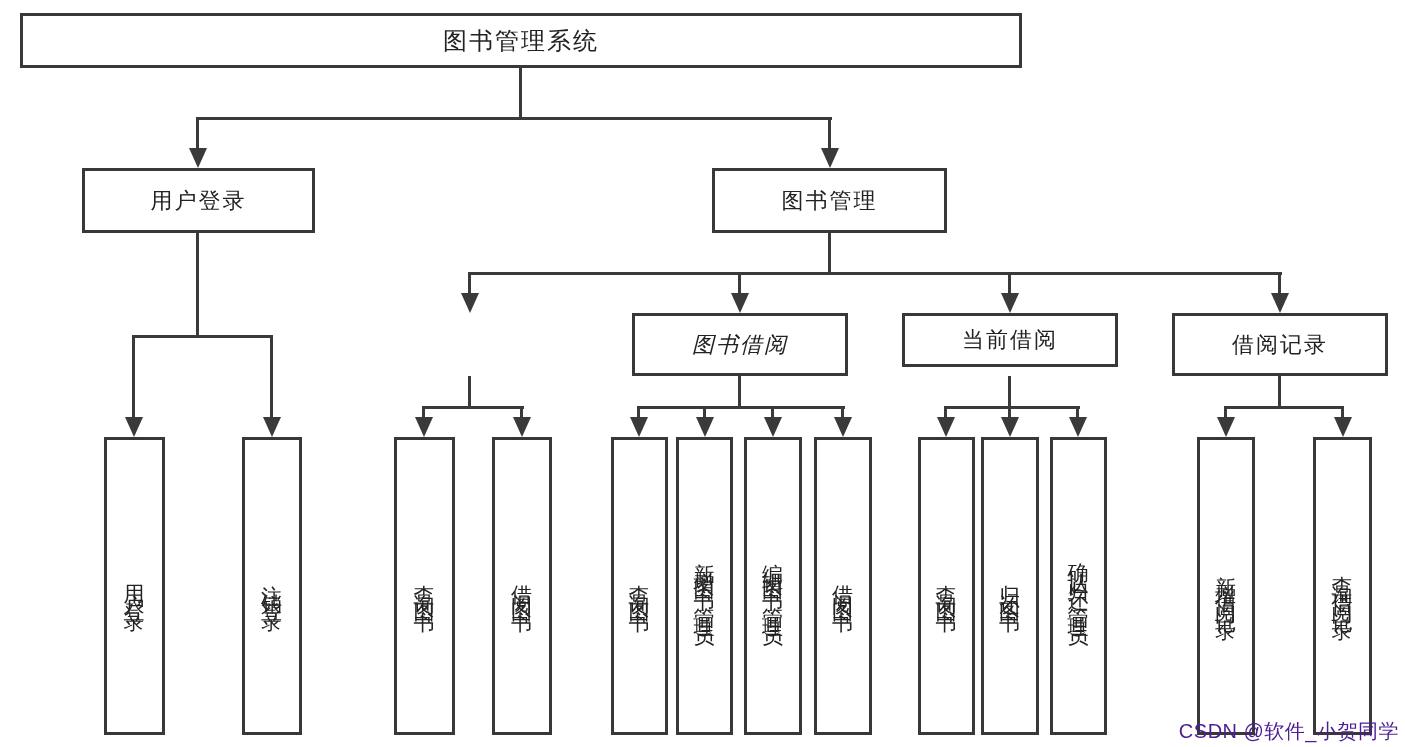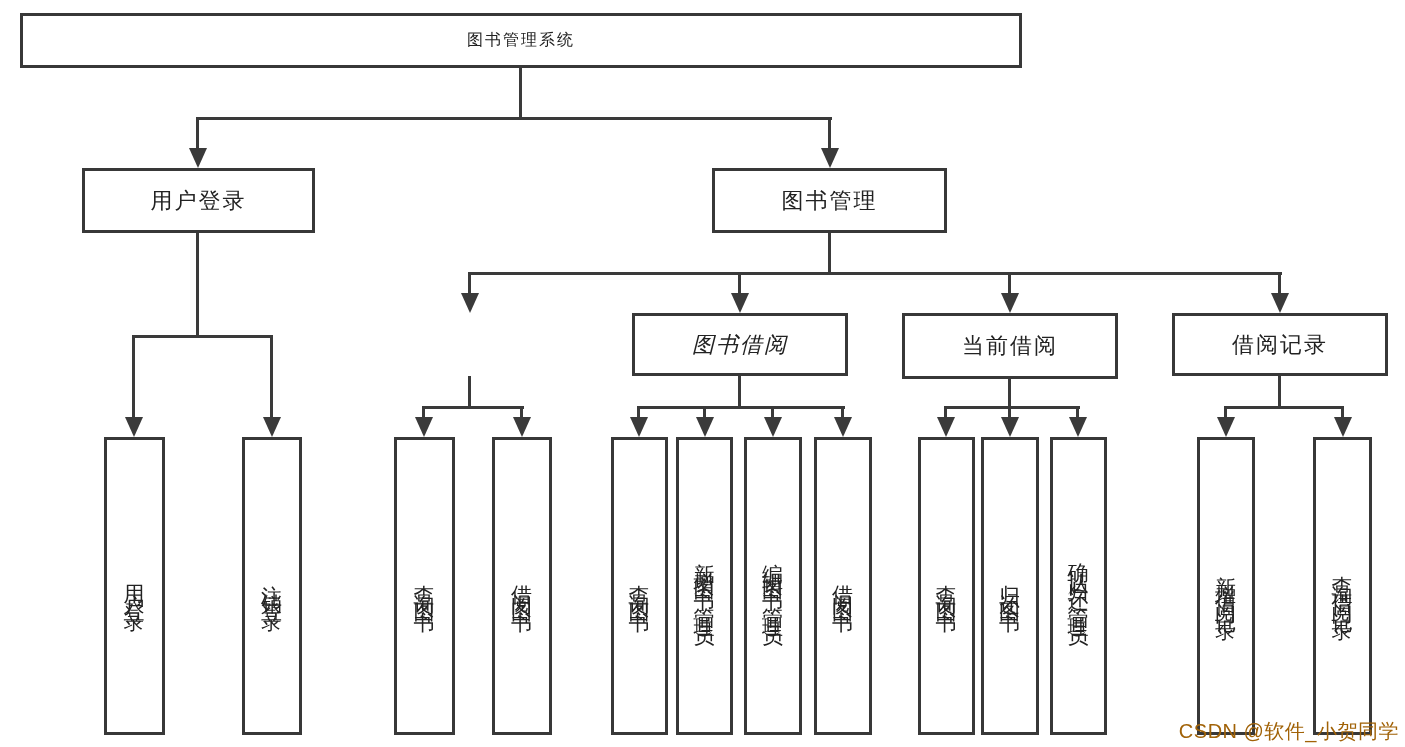"图书管理系统" .hbox.root { font-size: 16px -> 24px }
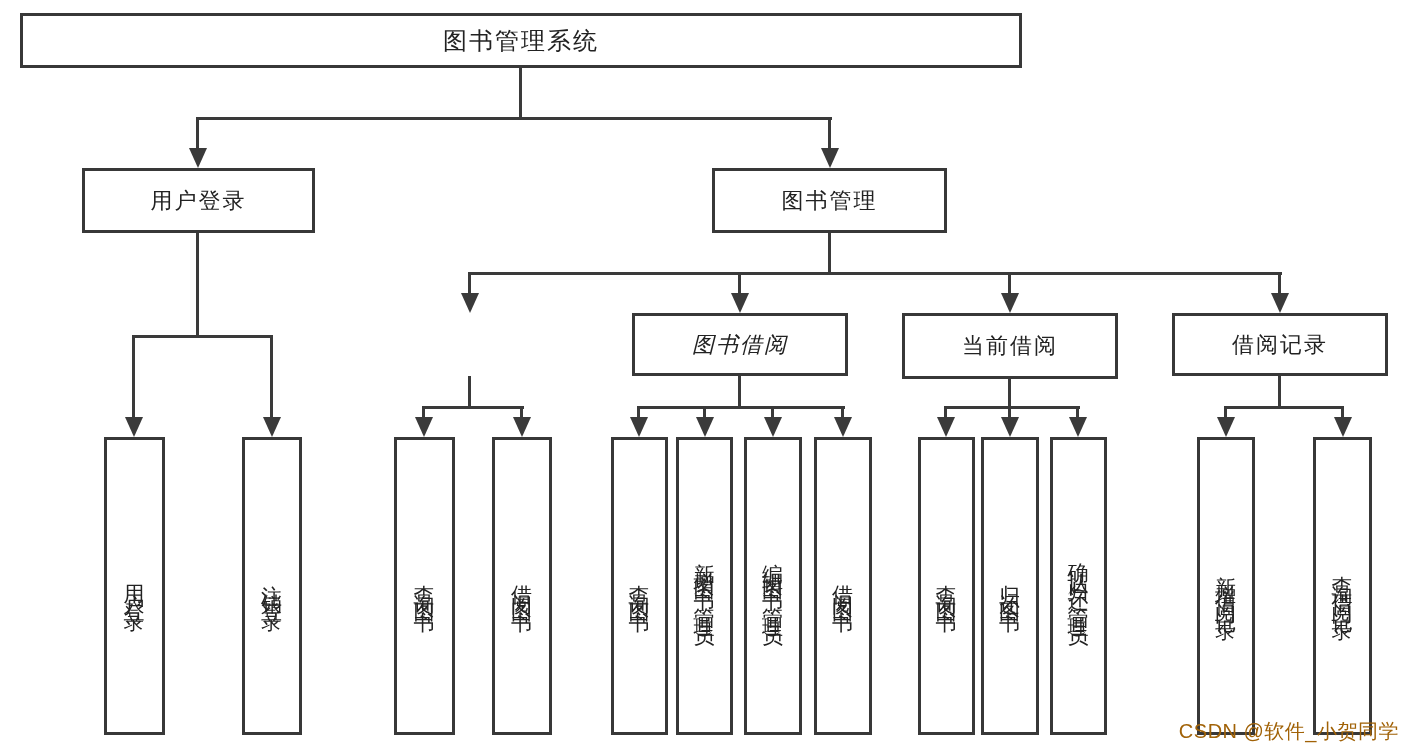"当前借阅" div.box { height: 66px -> 54px }
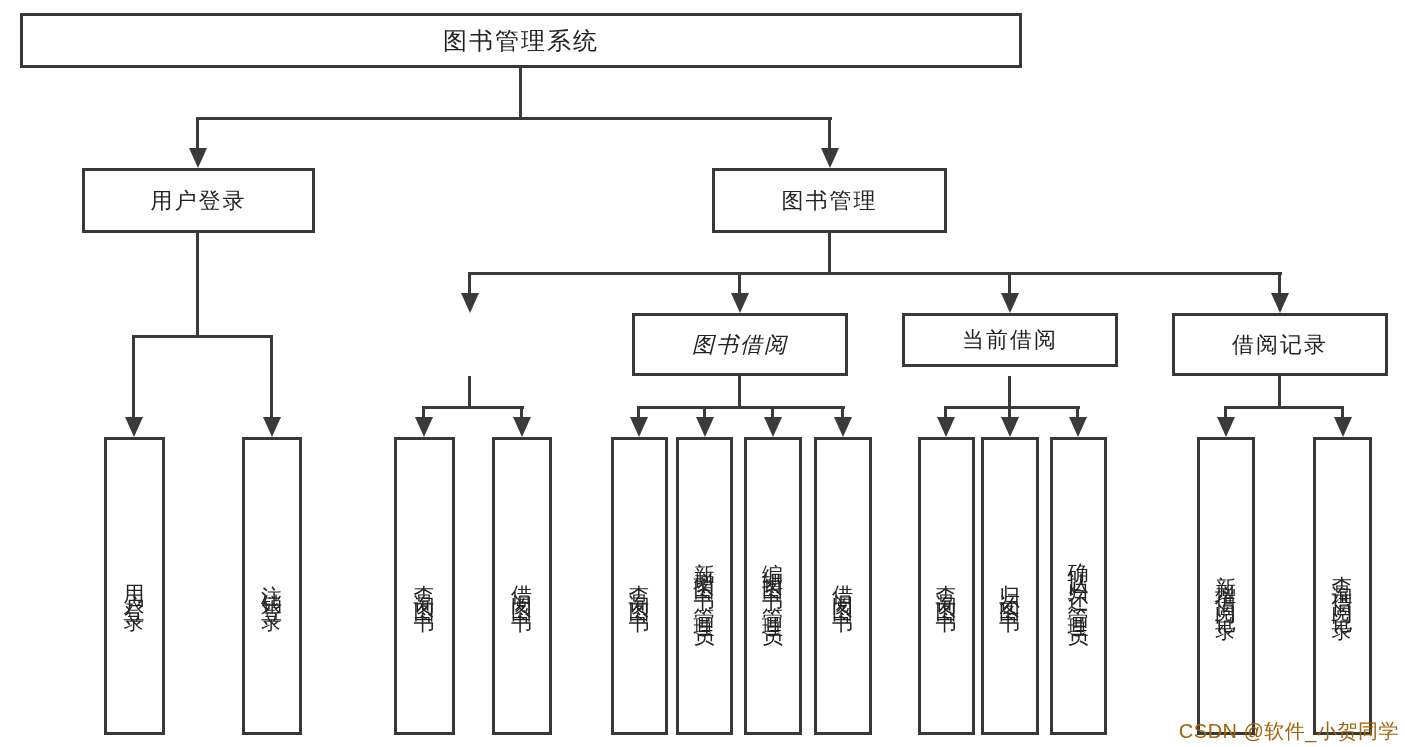"CSDN @软件_小贺同学" .watermark { color: #a16207 -> #4c1d95 }
